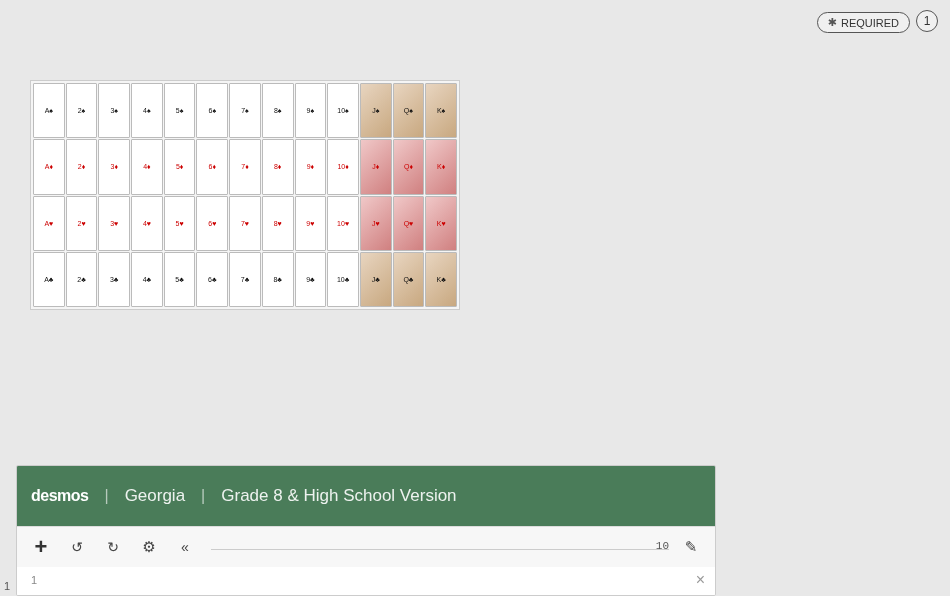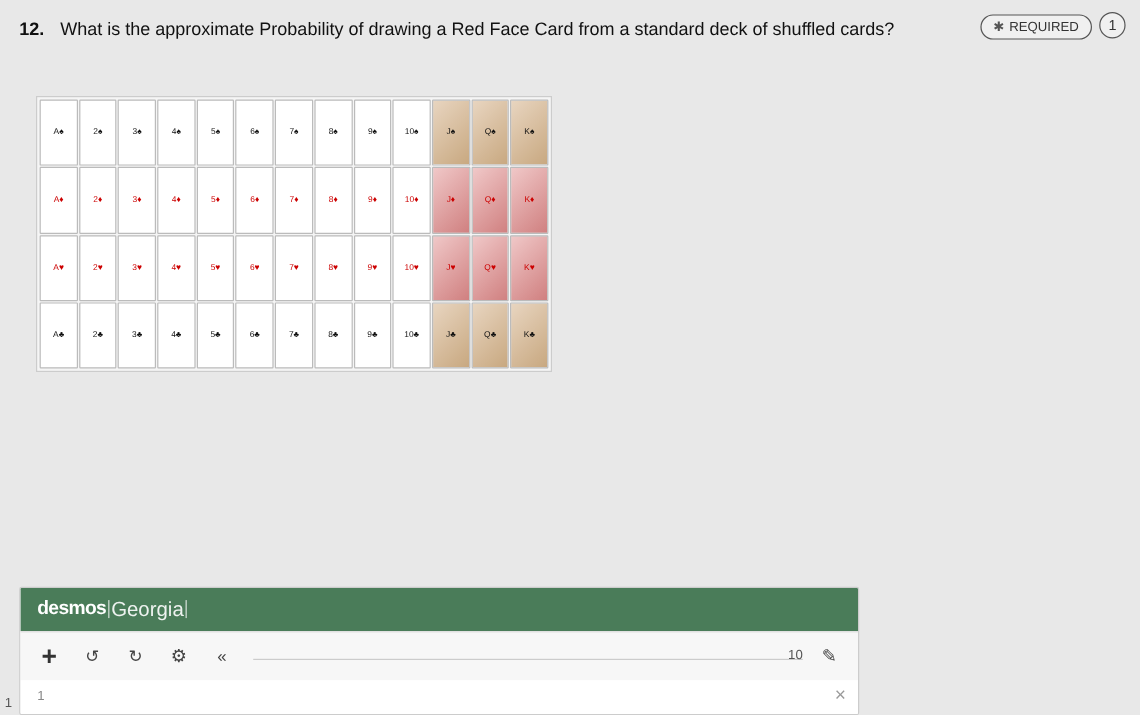"12. What is the approximate" div.question-area { html: <div> <span>12.</span> <span>&nbsp;</span> <span>What is the approximate Probability of drawing a Red Face Card from a standard deck of shuffled cards?</span> </div> -> none }
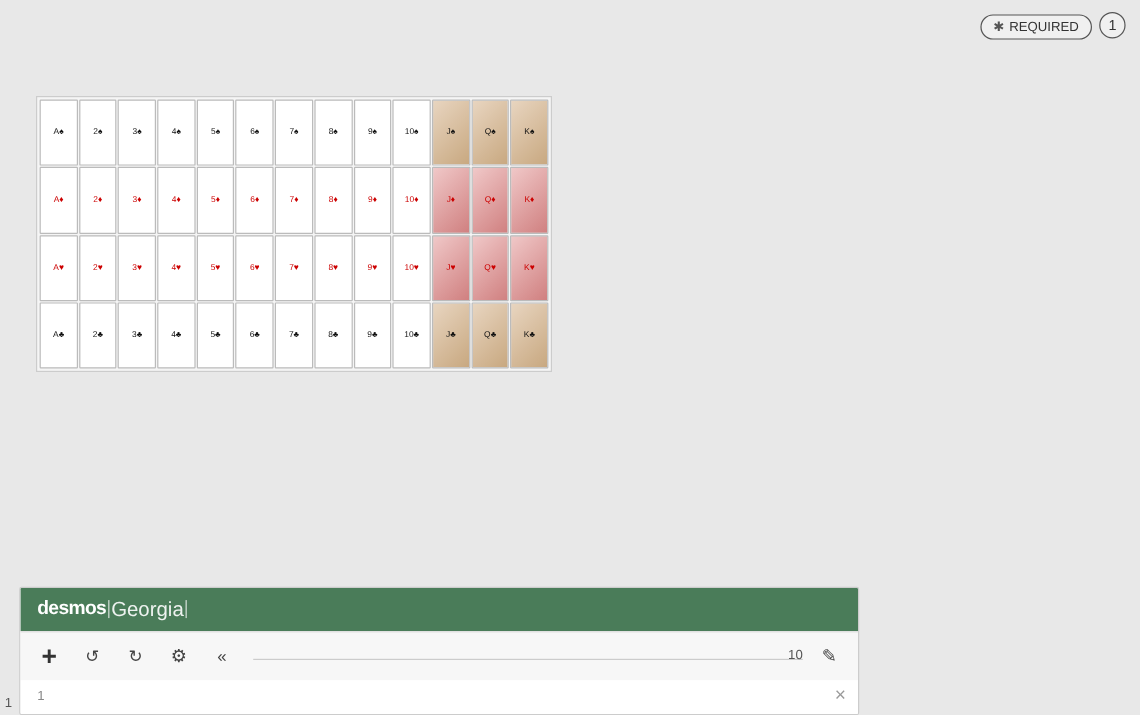"desmos" .desmos-header { gap: none -> 16px; padding: 8px 14px -> 20px 14px }
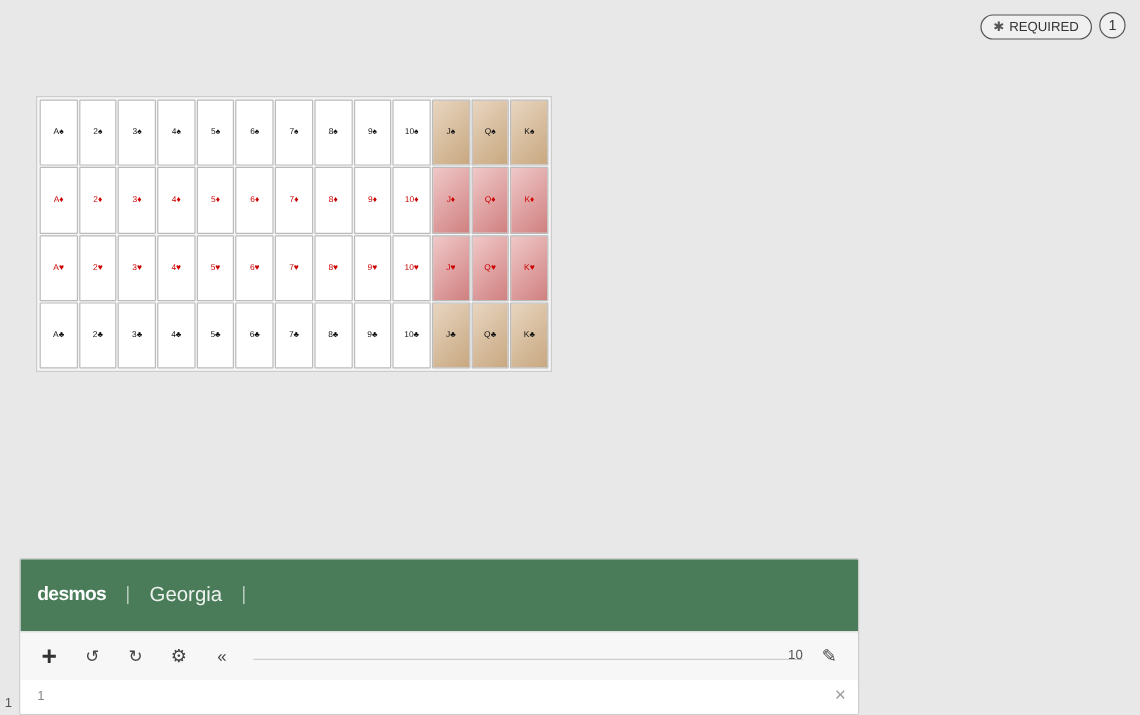"Grade 8 & High School" span.desmos-subtitle { html: none -> <span>Grade 8 &amp; High School Version</span> }
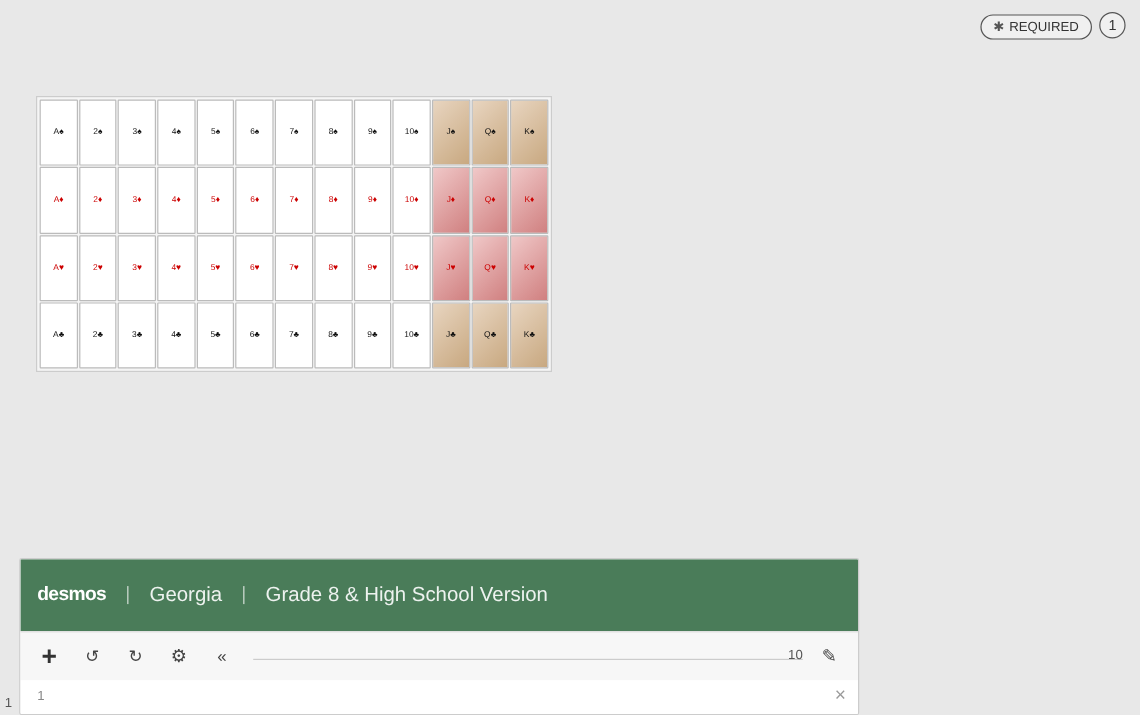"10" div { font-family: none -> Liberation Mono, monospace }
